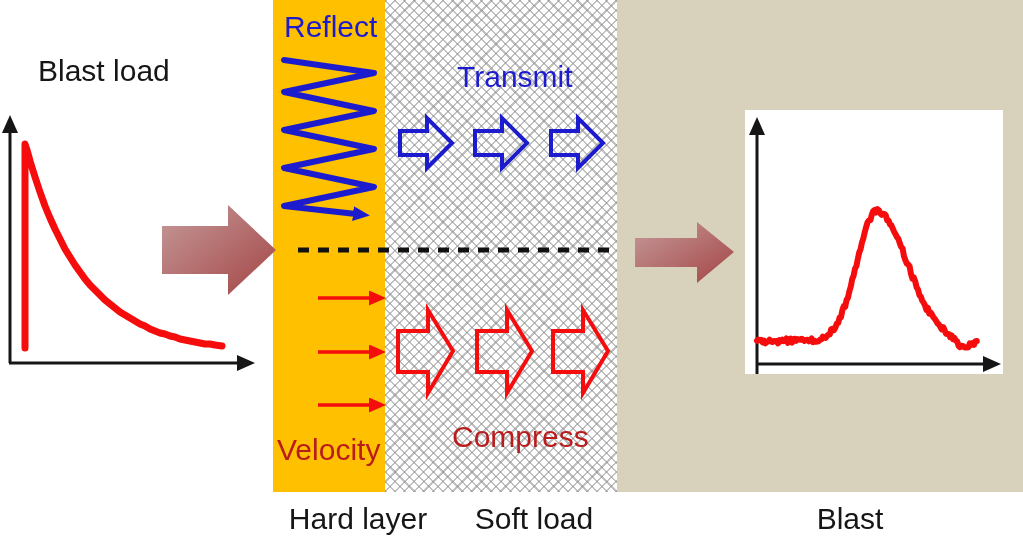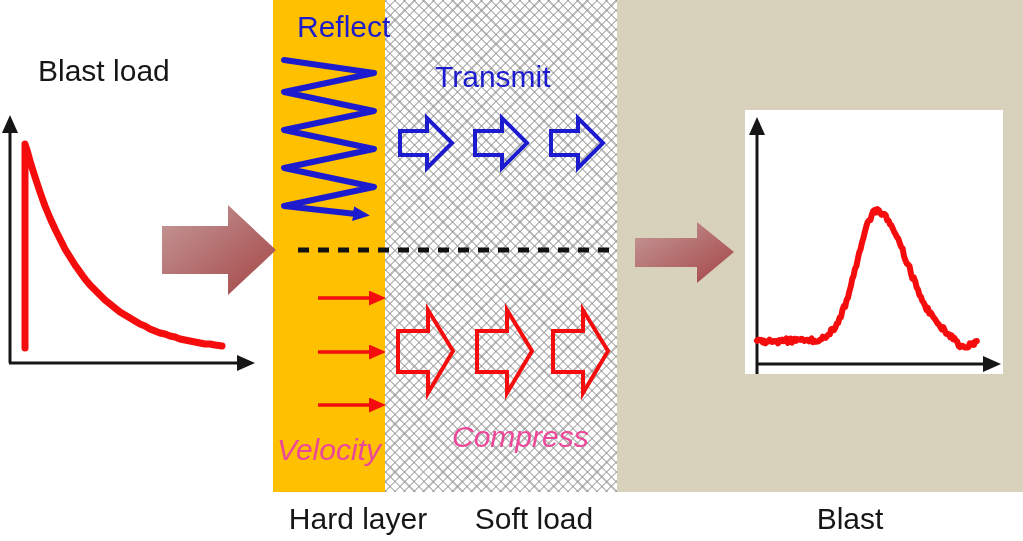"Reflect" .lbl-blue { margin-left: 13px -> none }
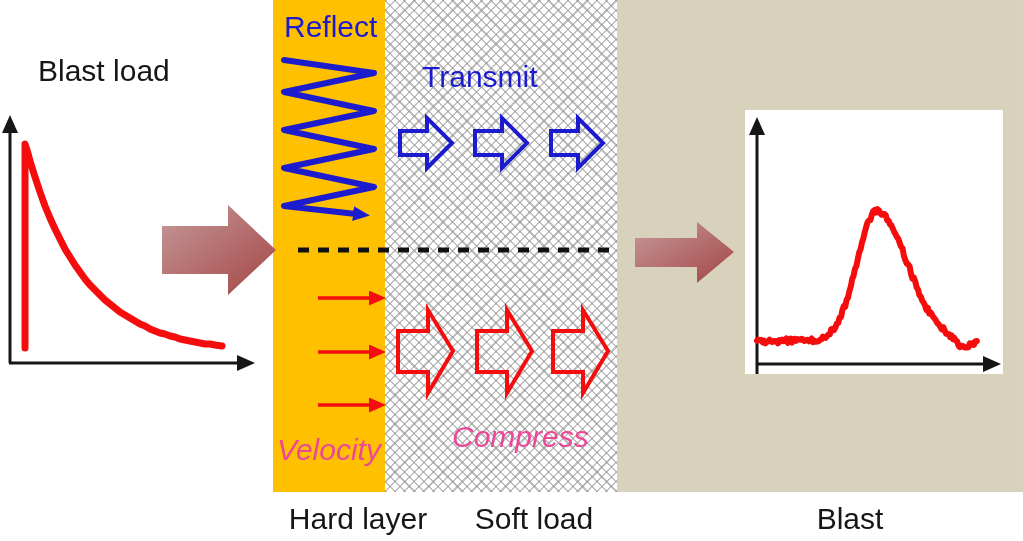"Transmit" div.lbl { left: 422px -> 457px }
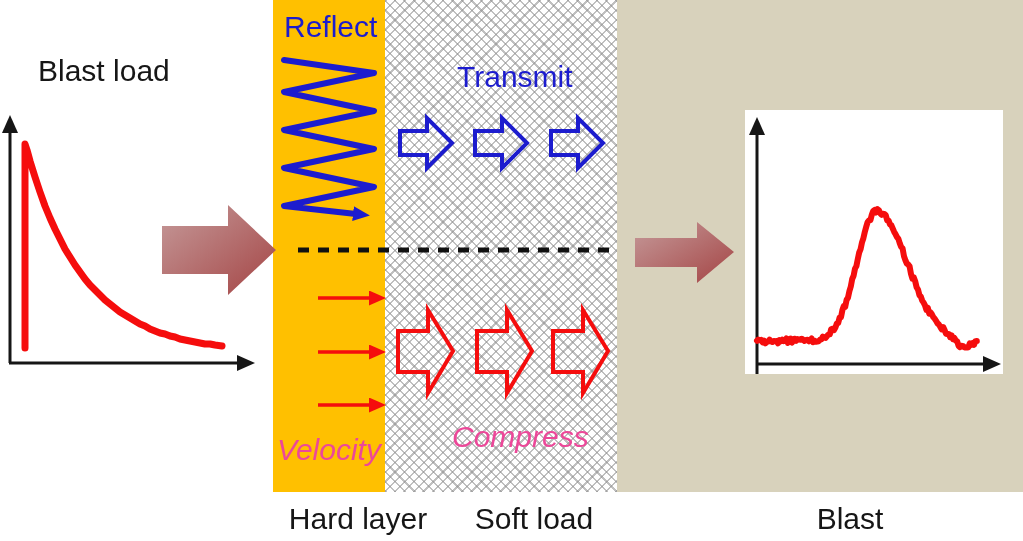"Velocity" .lbl-red { color: #ec4899 -> #b91c1c; font-style: italic -> none }
